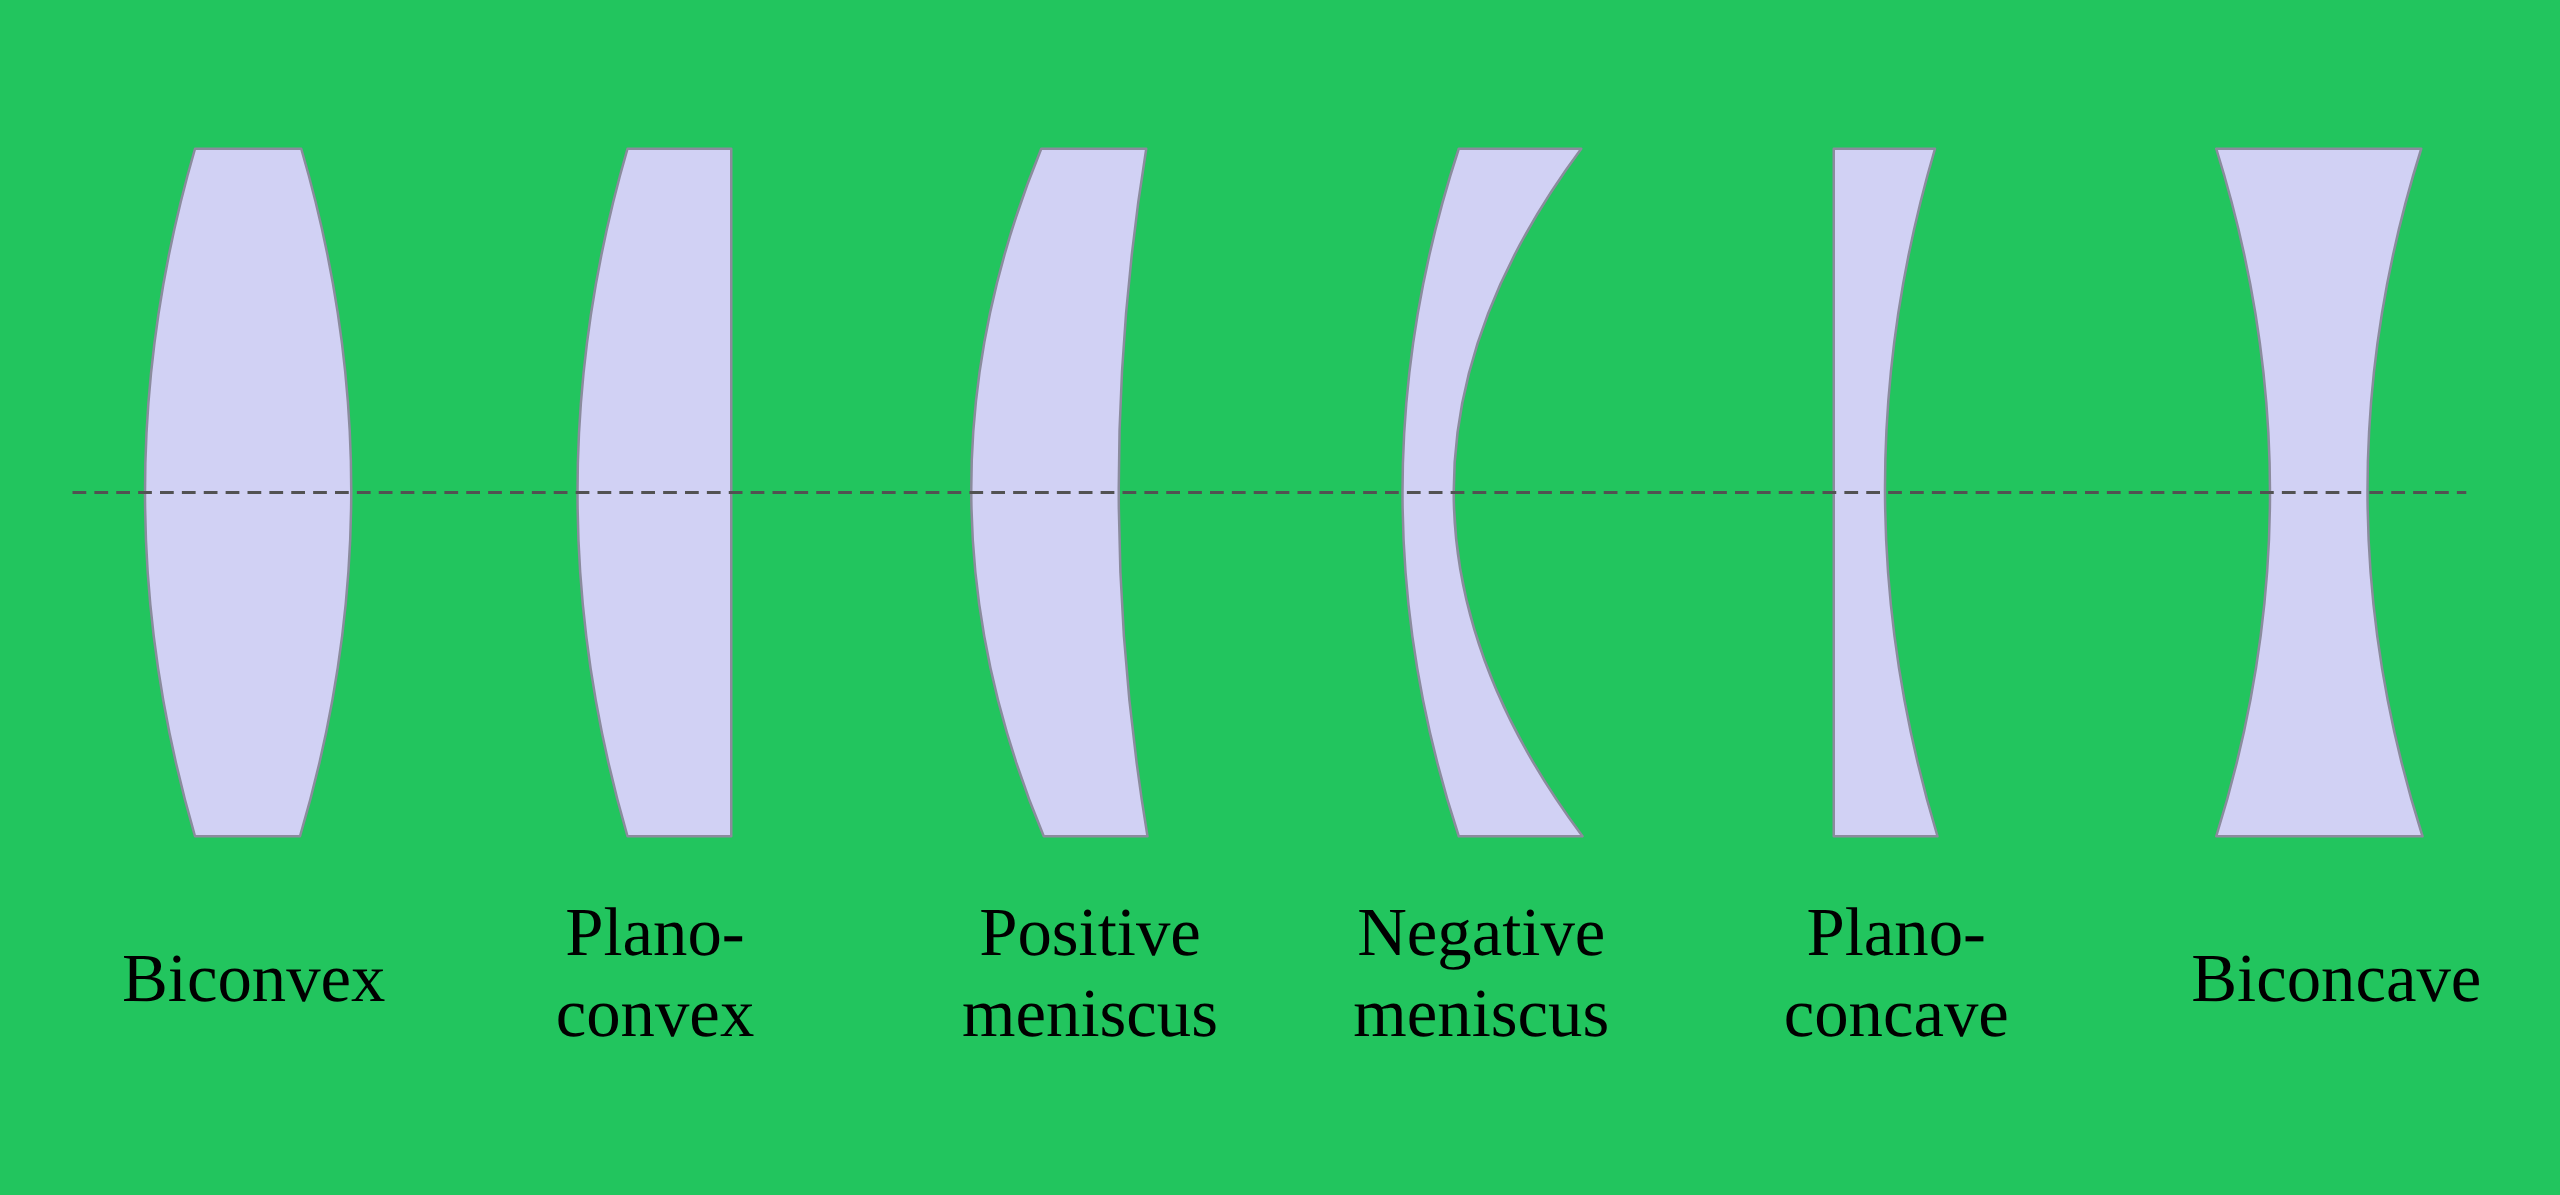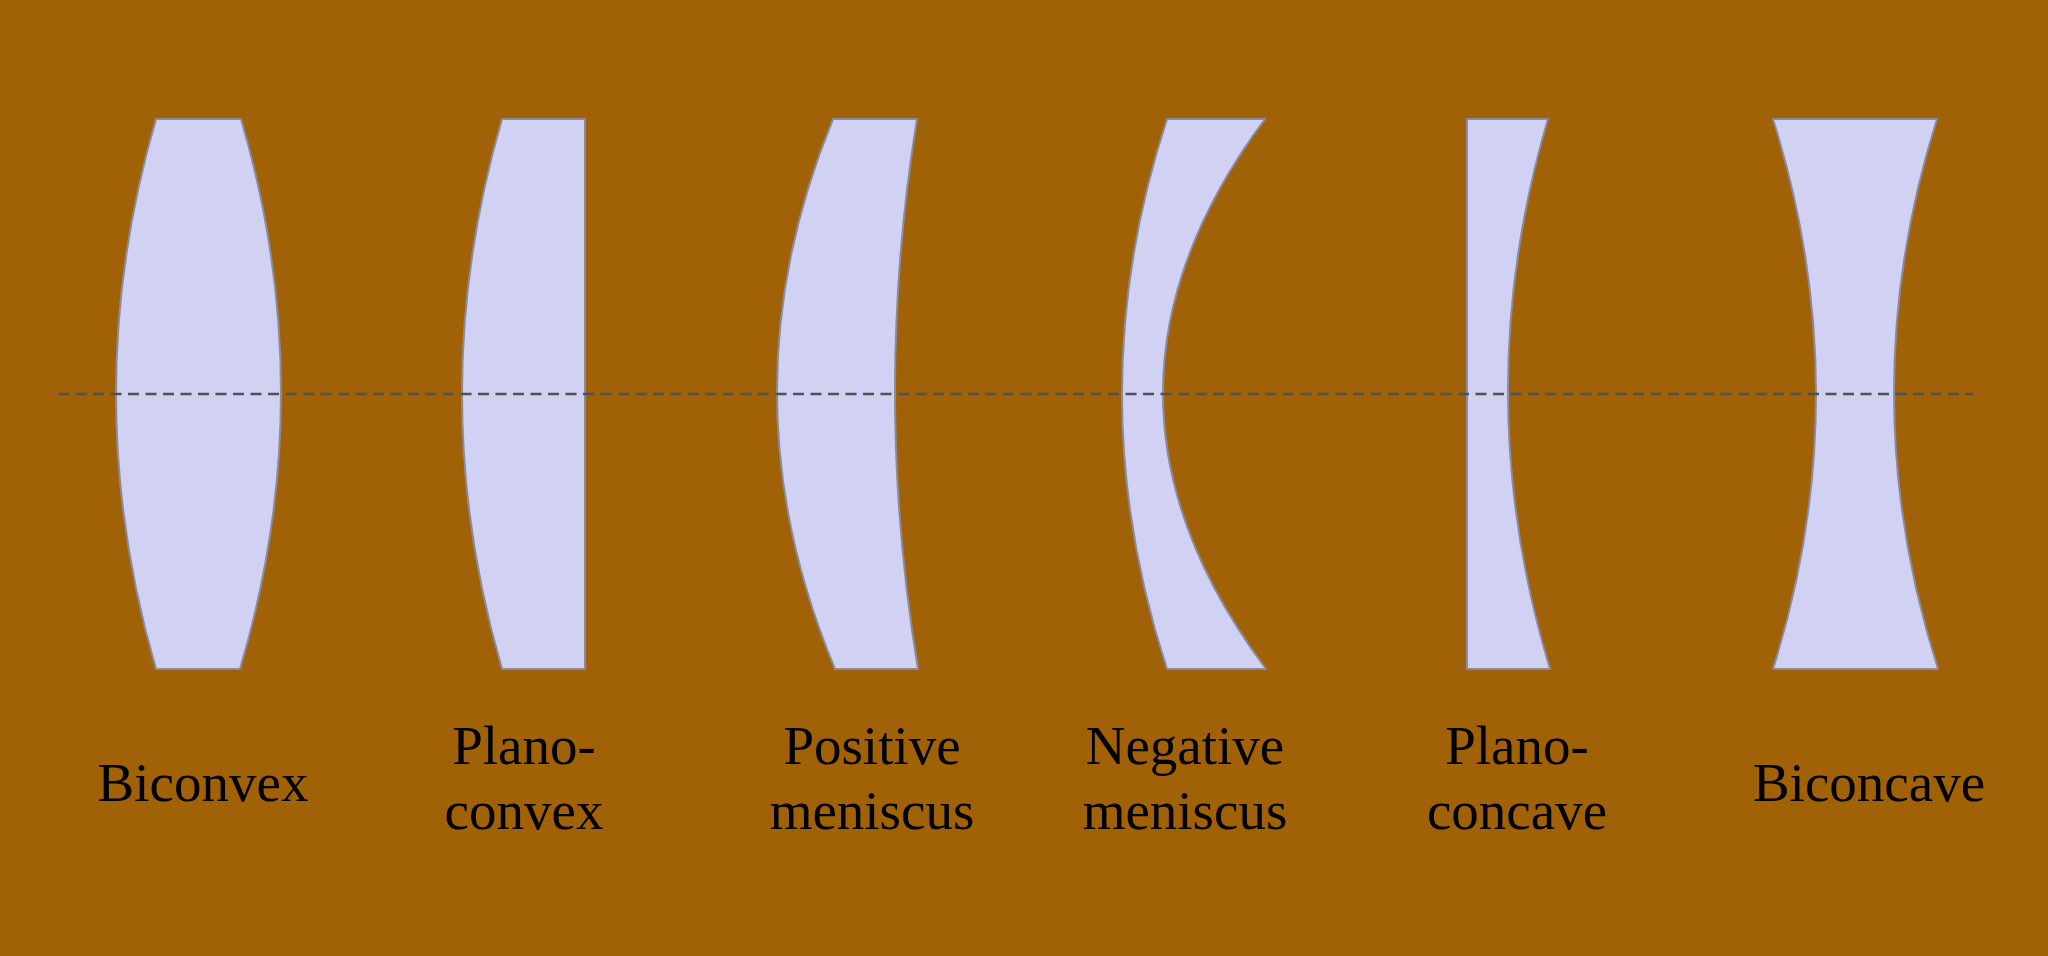"Biconvex" .canvas { background: #a16207 -> #22c55e }
